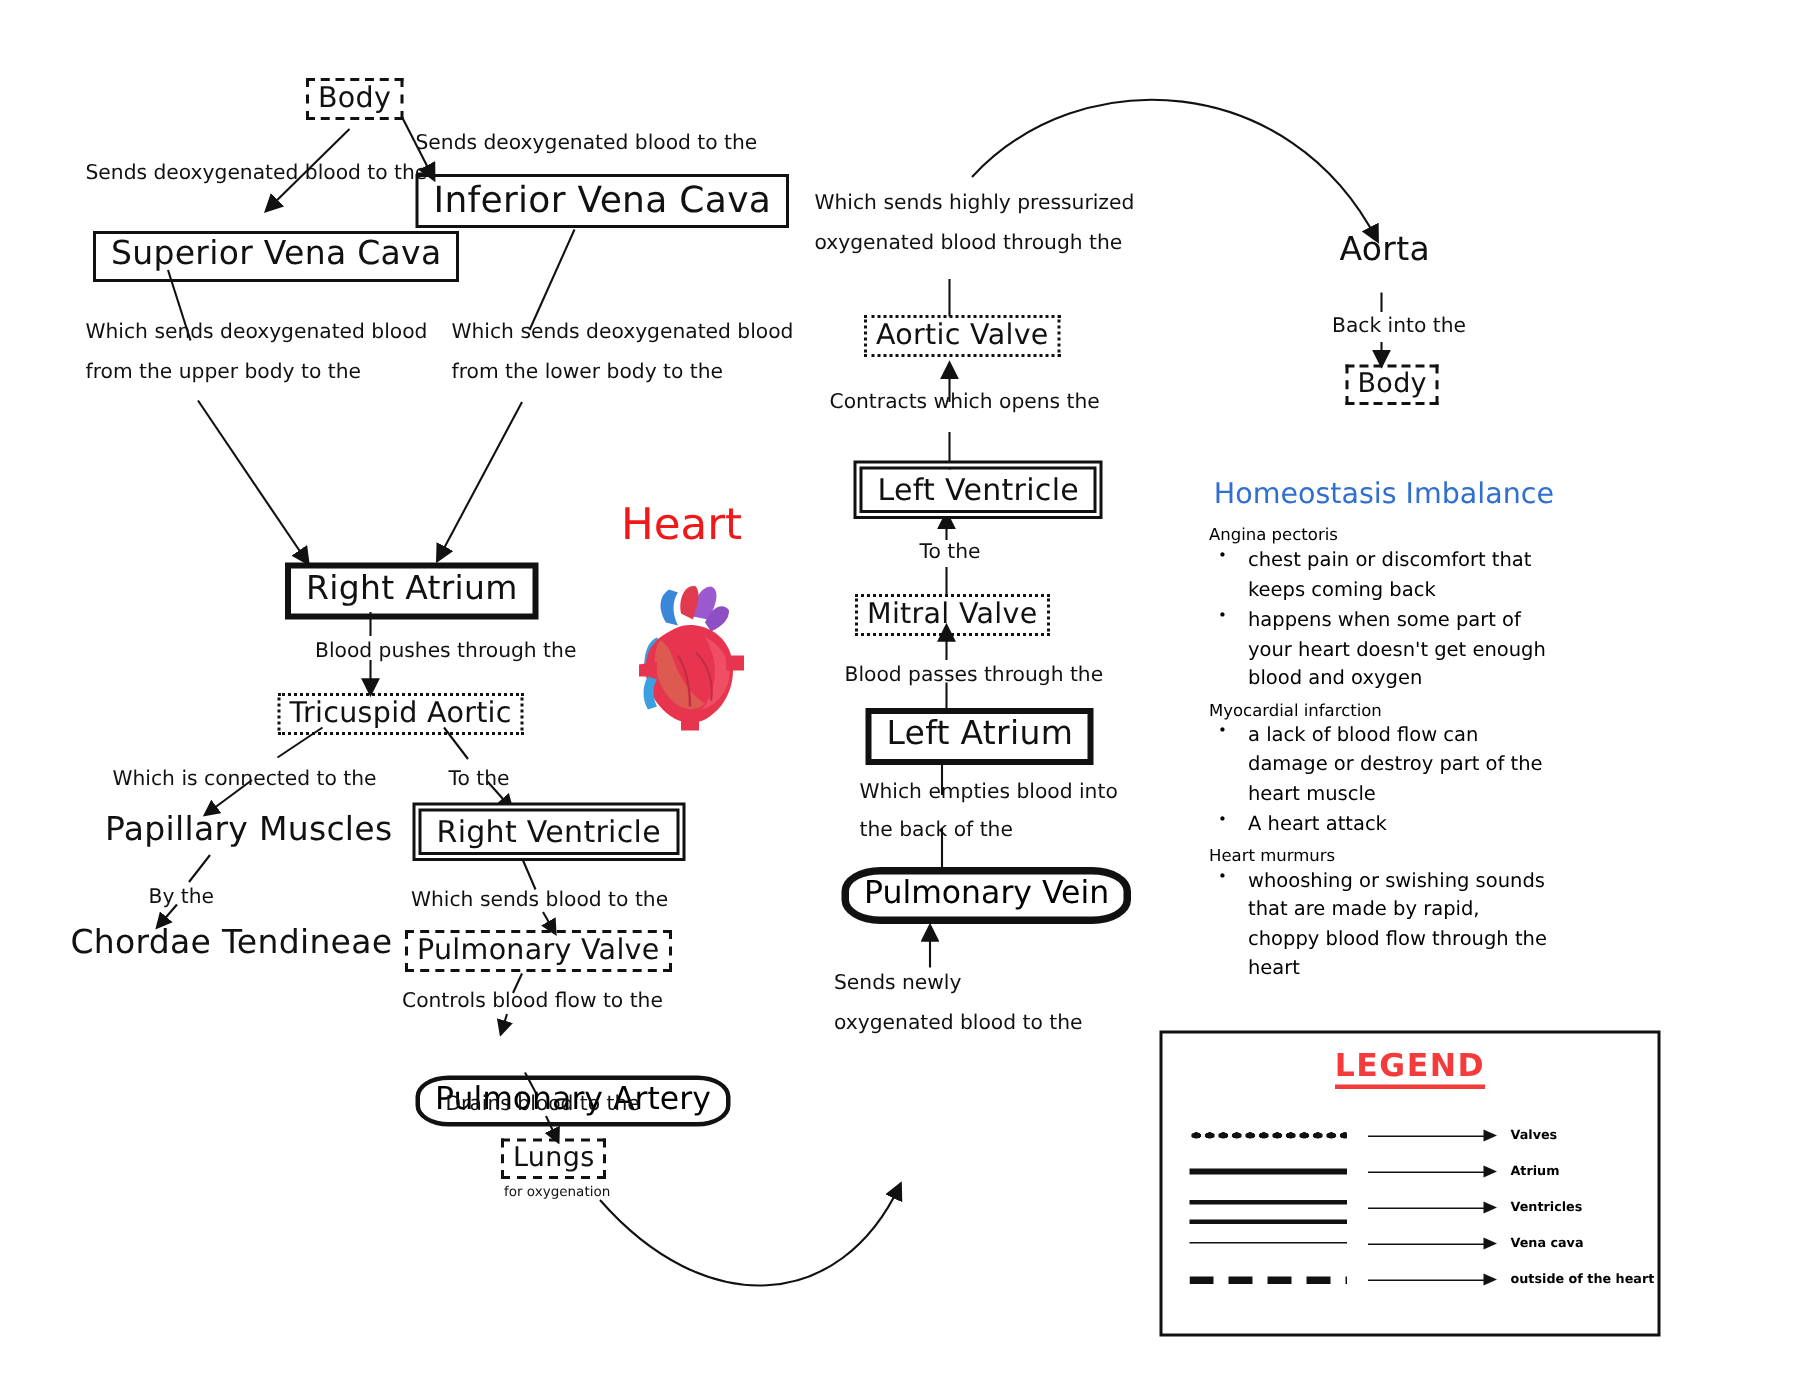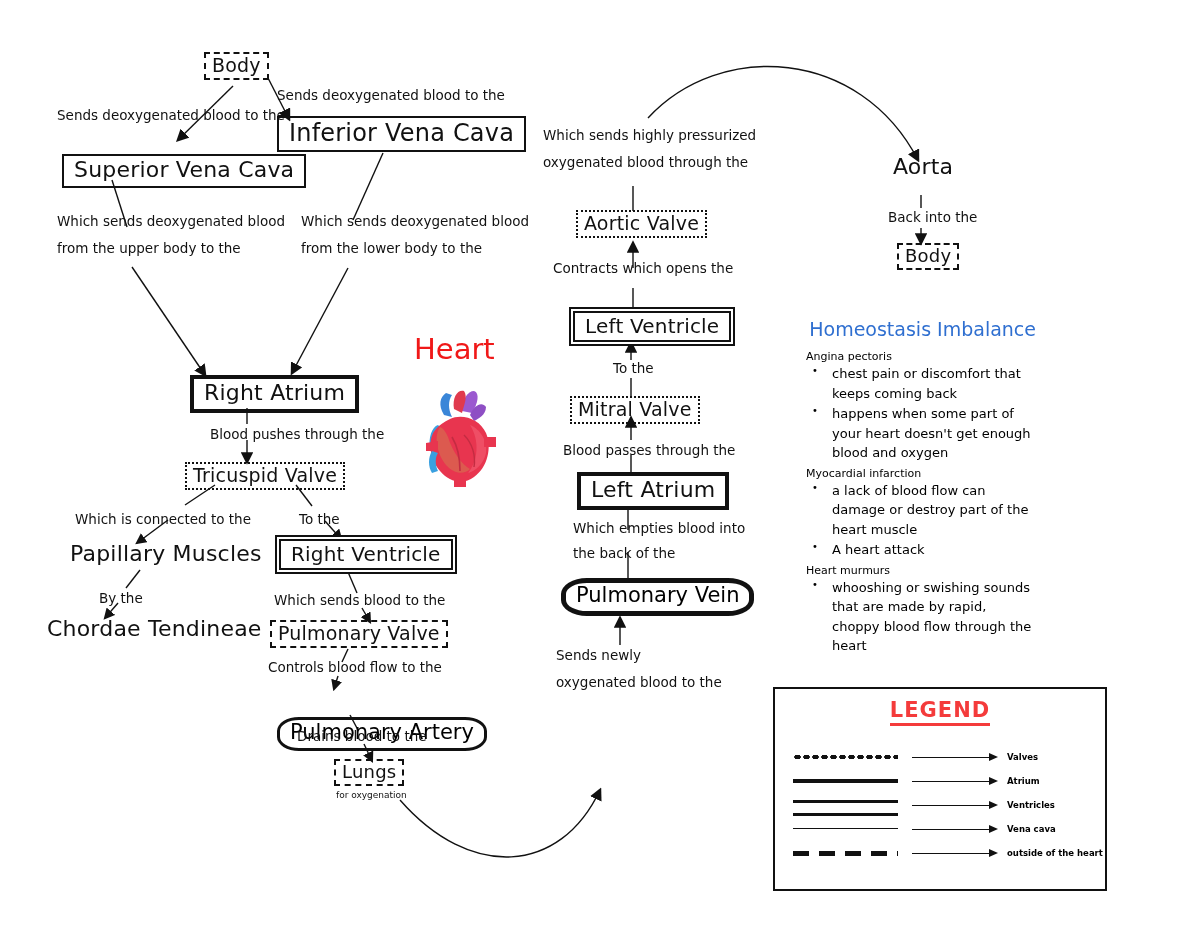"Tricuspid Valve" span.txt { text: Valve -> Aortic }
